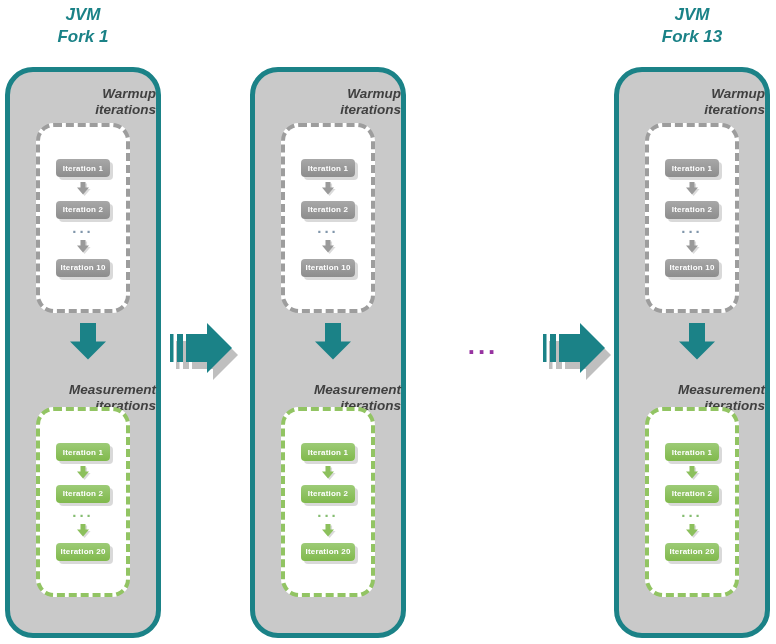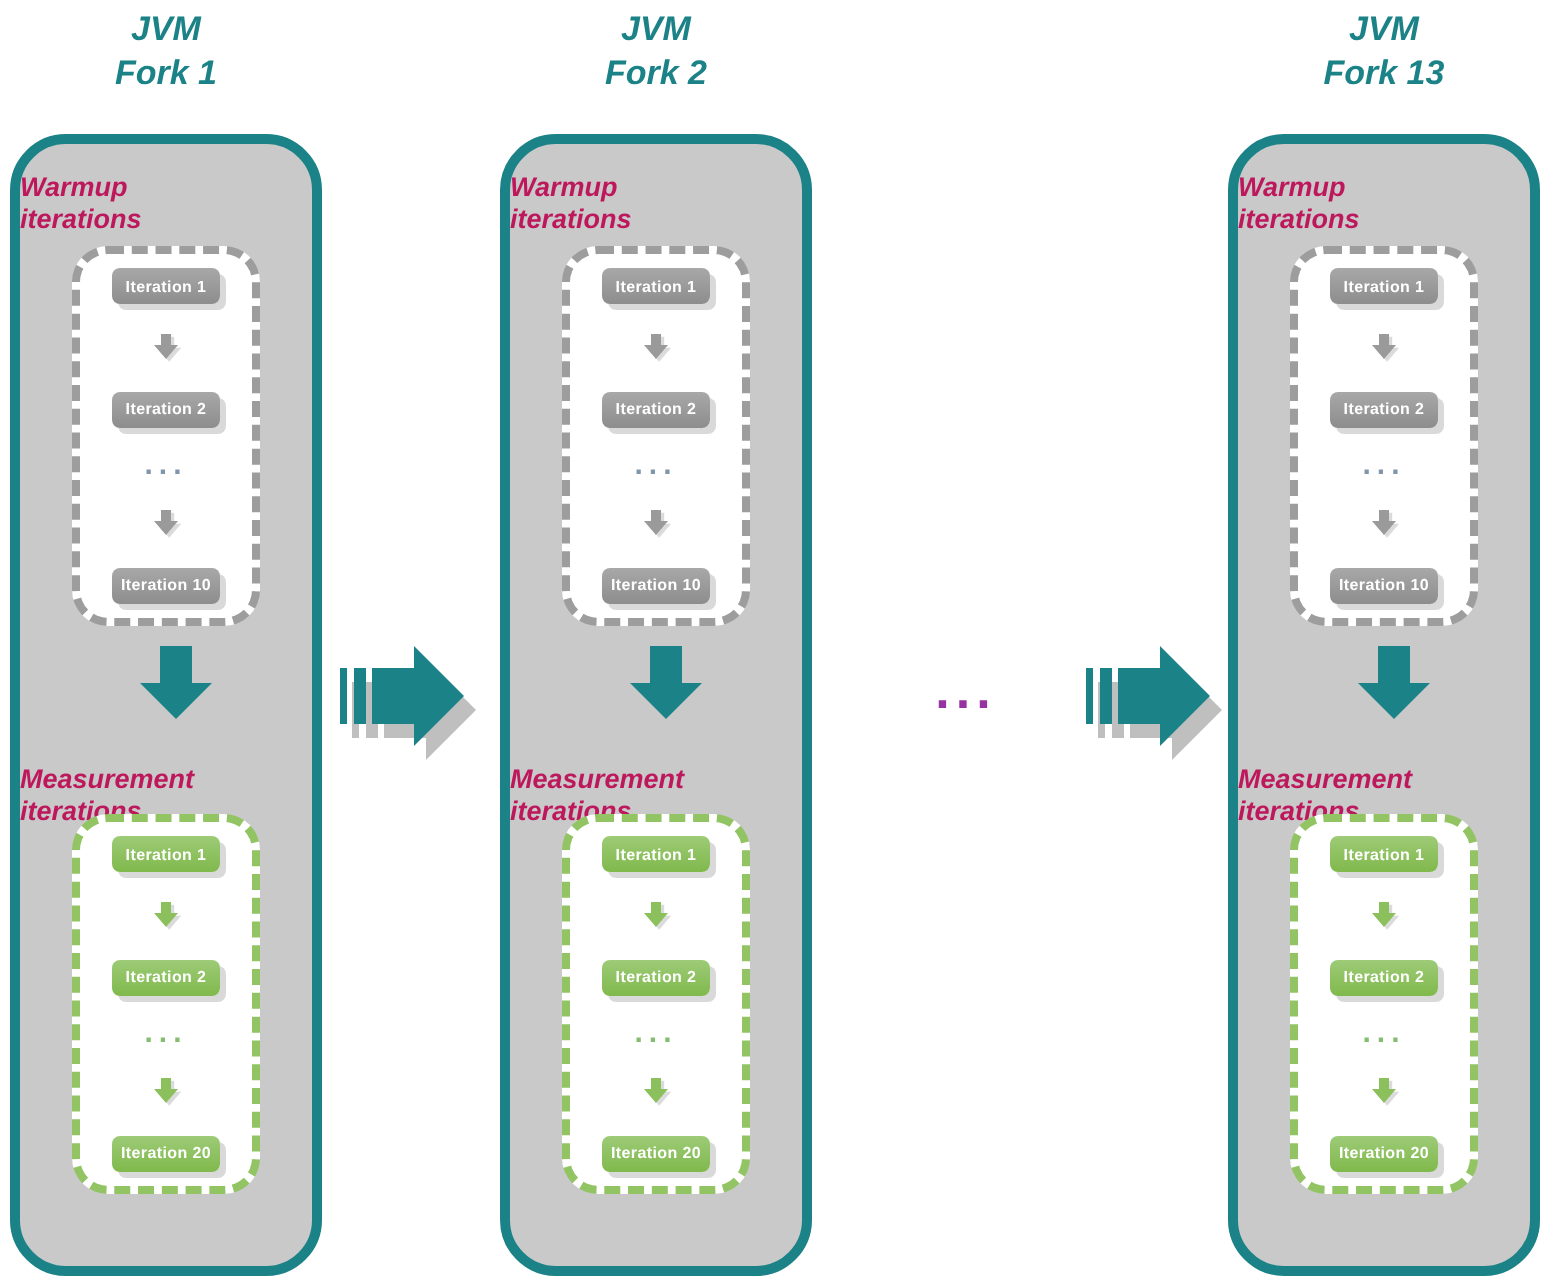"JVM Fork 2" div.fork-title { html: <div><span>JVM</span> <span>Fork 2</span></div> -> none }
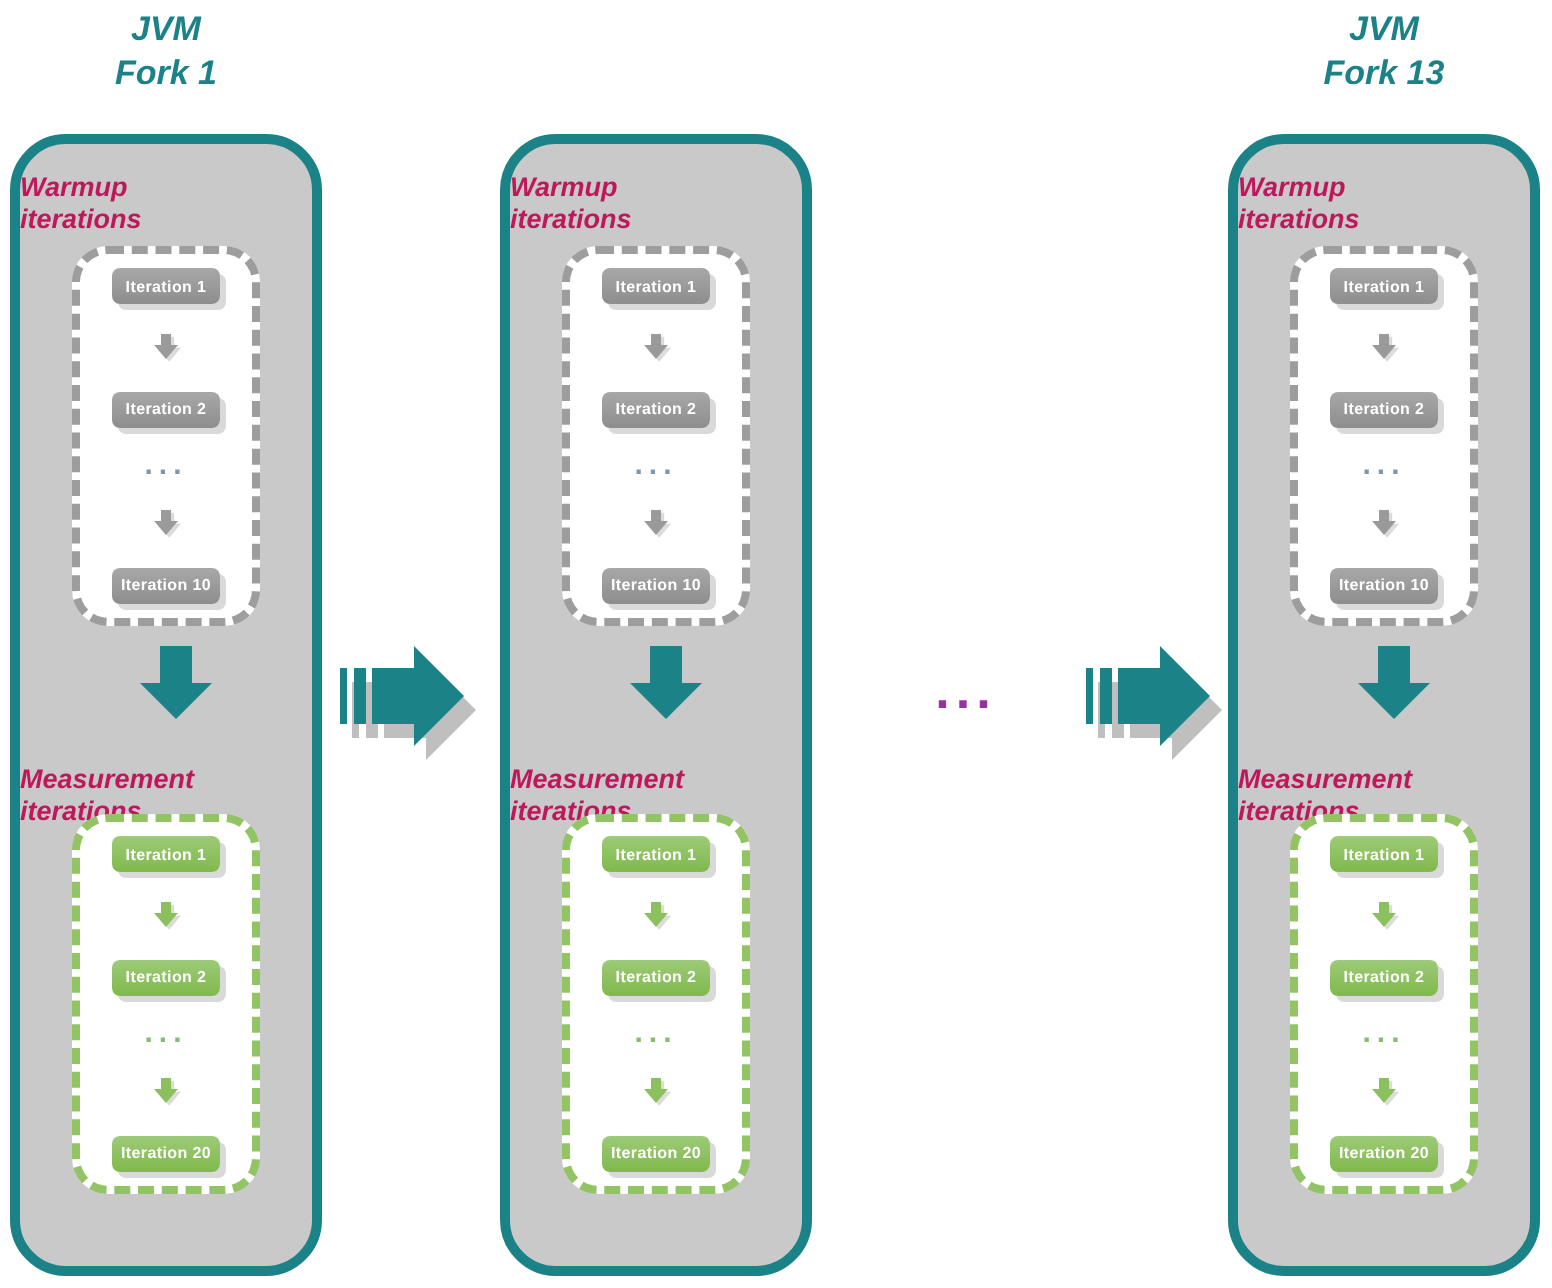"Warmup iterations" .section-label { color: #be185d -> #404040; text-align: left -> right }
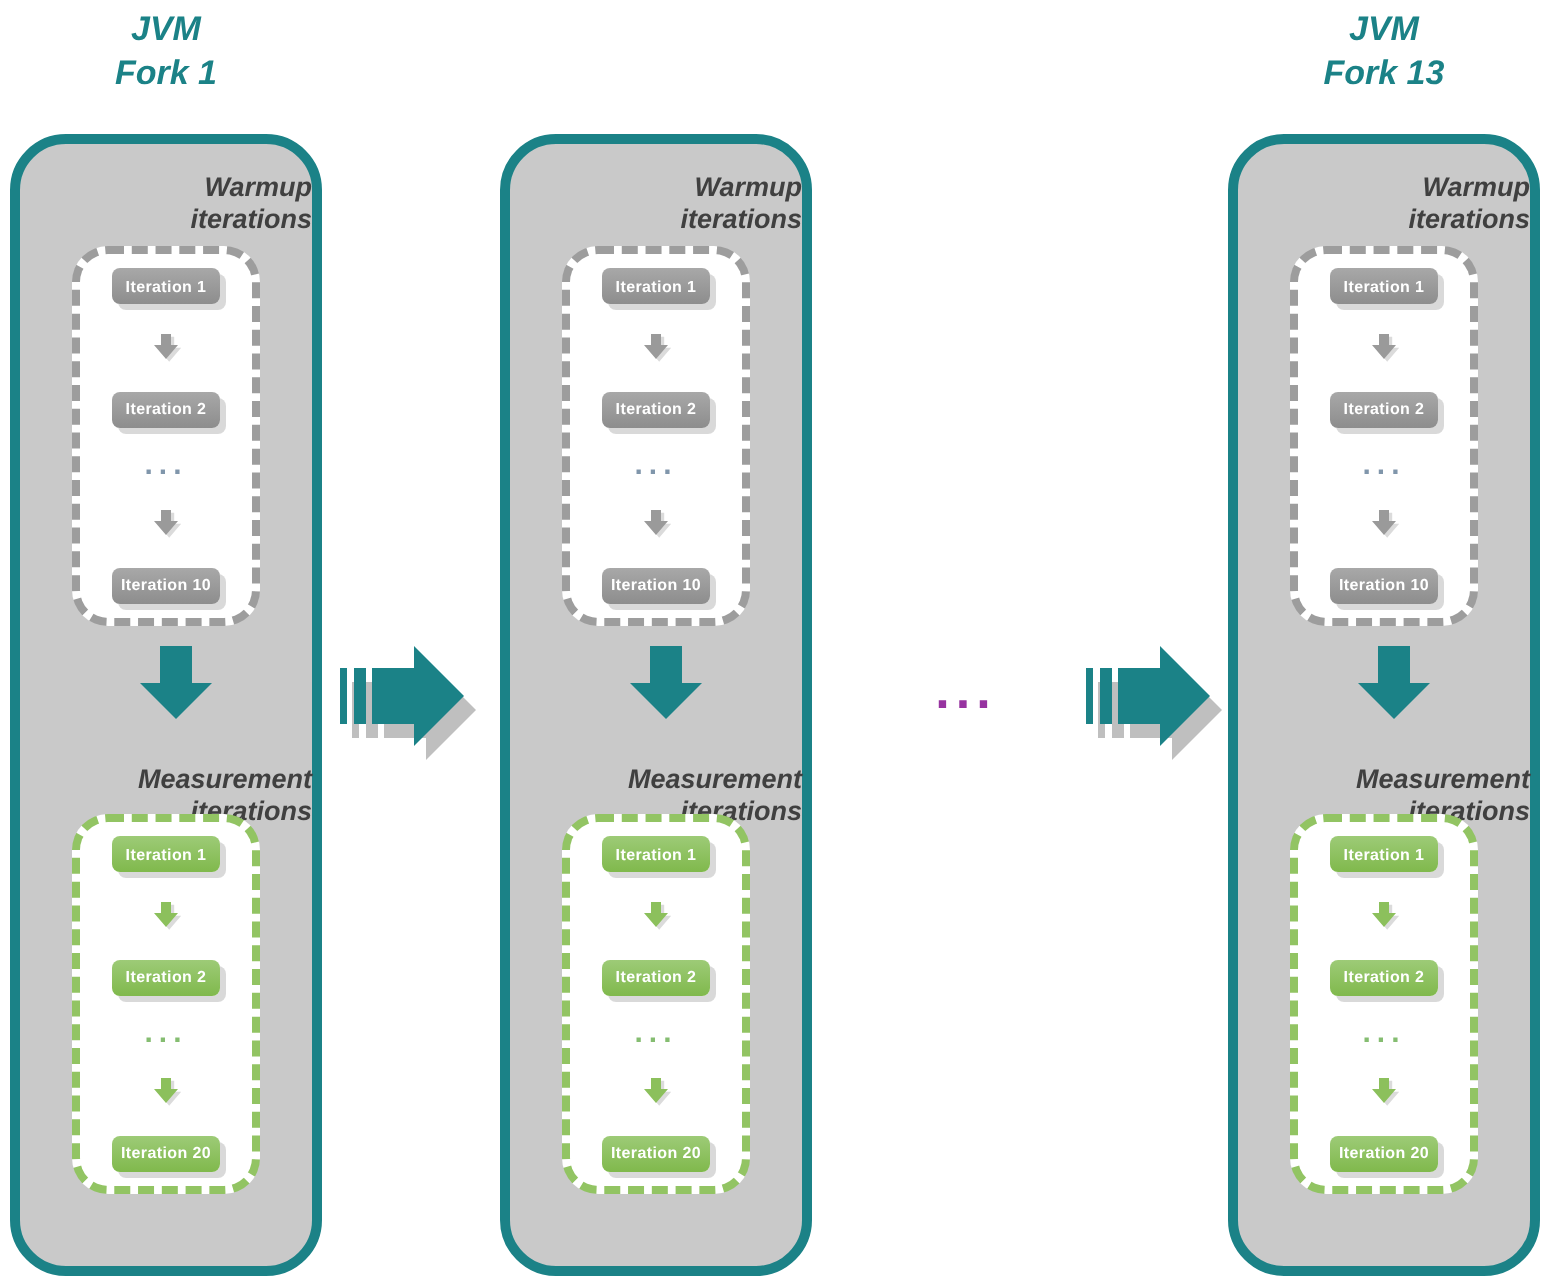"Iteration 1" .dashed-box { padding: 7px 0 -> 32px 0 }
